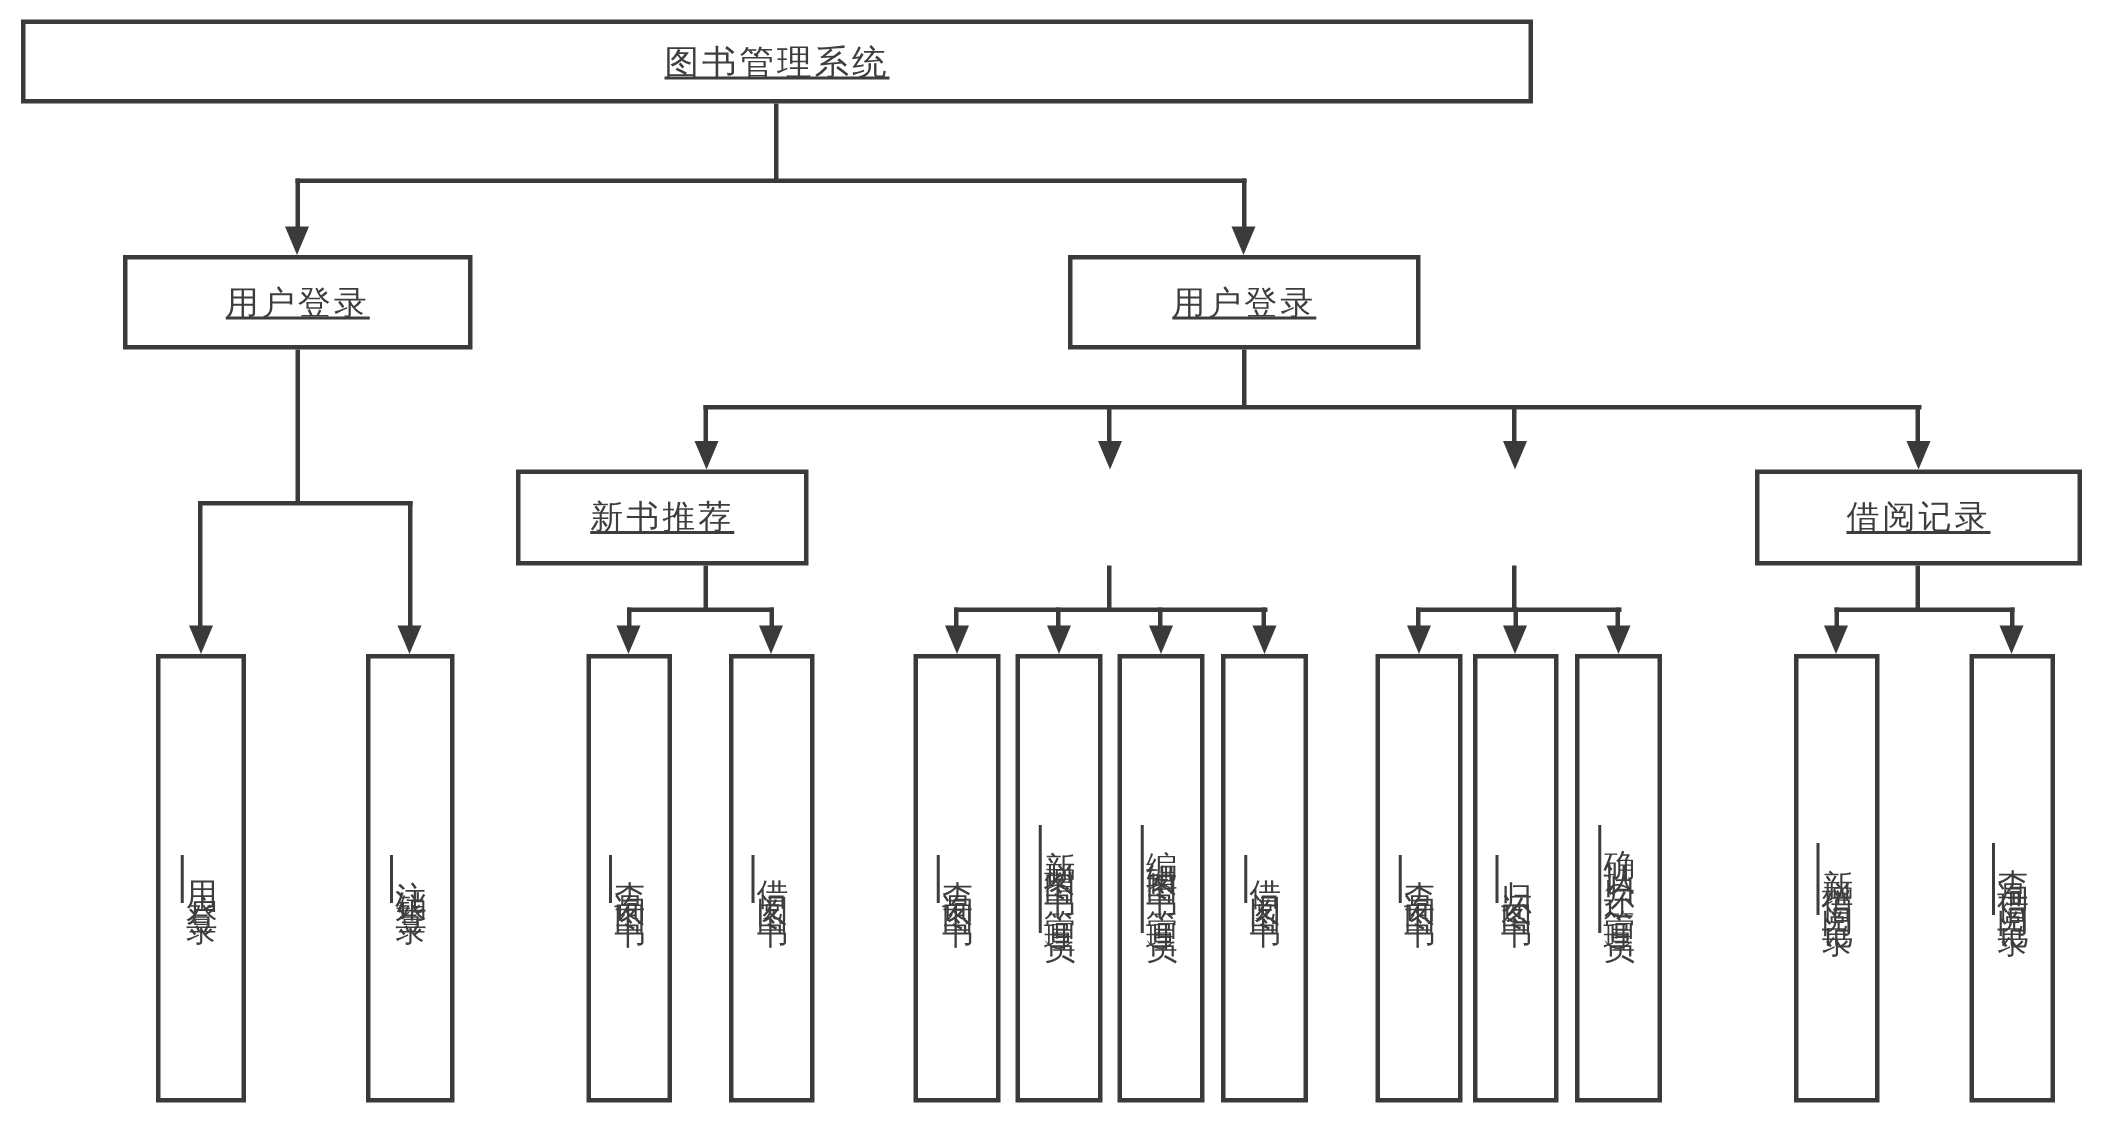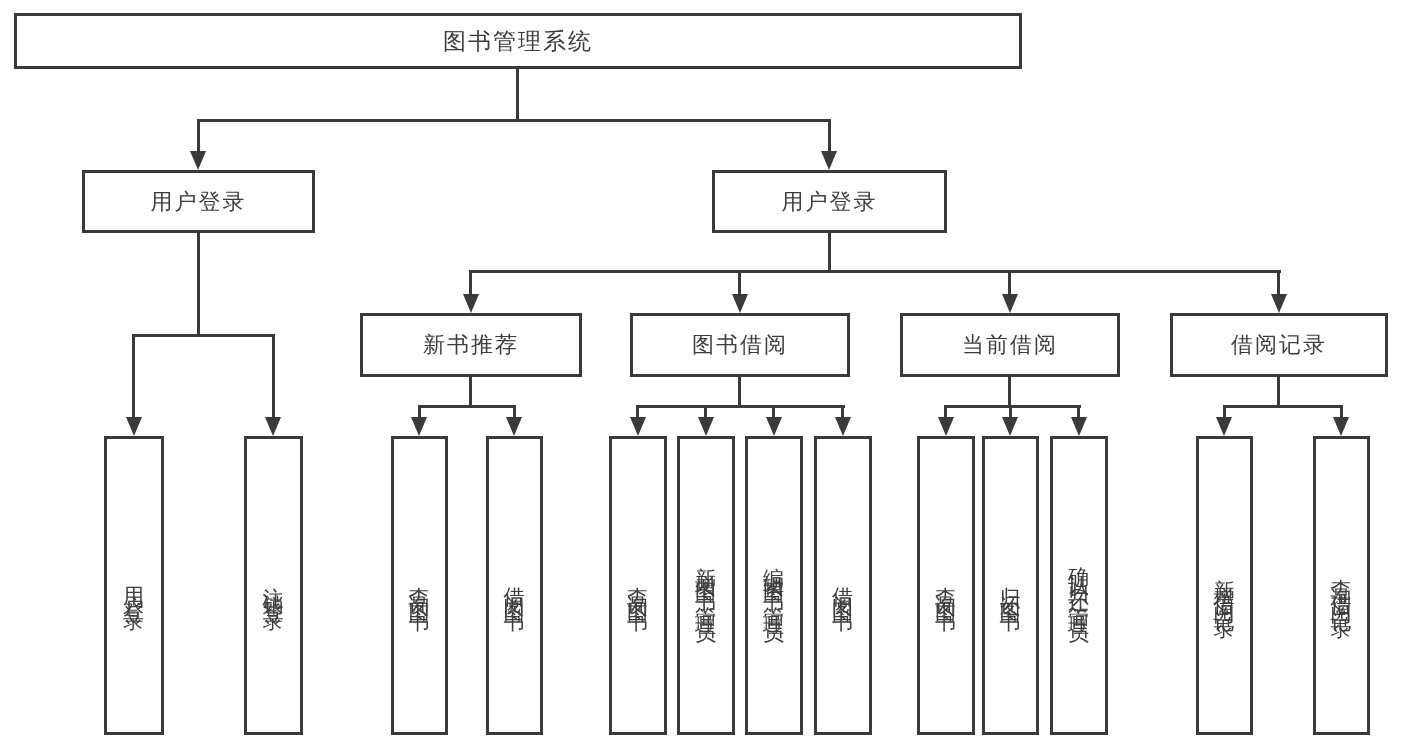"图书管理系统" .box { text-decoration: none -> underline }
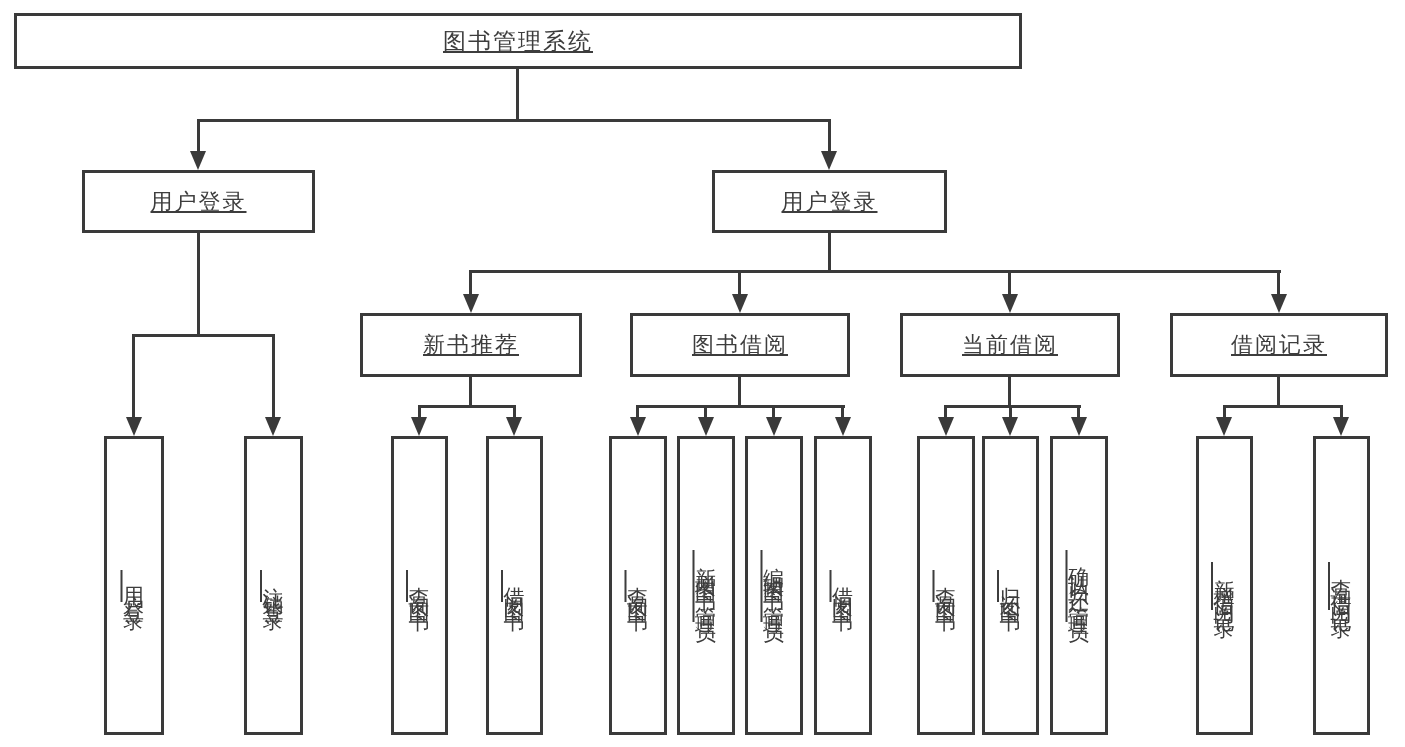"新书推荐" div.box { left: 360px -> 344px; width: 222px -> 195px }
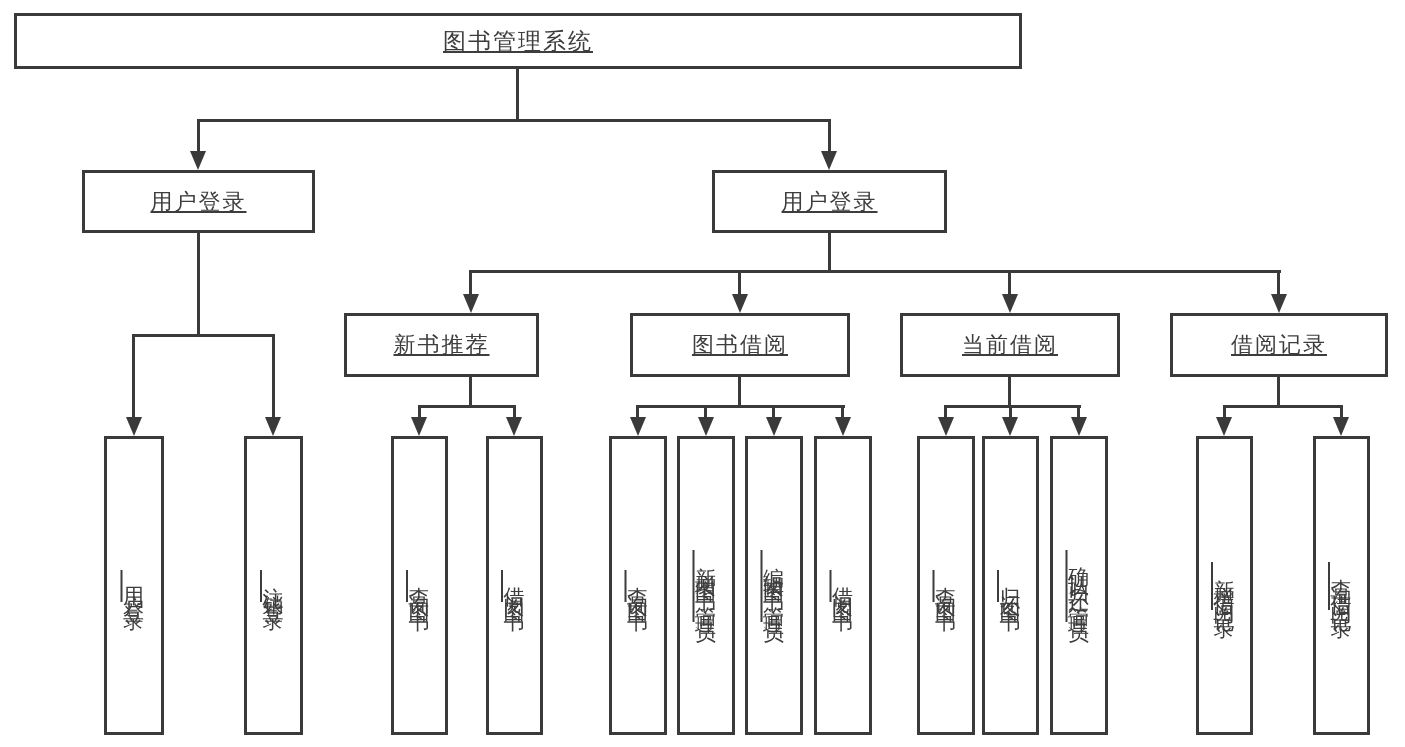"图书借阅" div.box { html: <div>图书借阅</div> -> none }
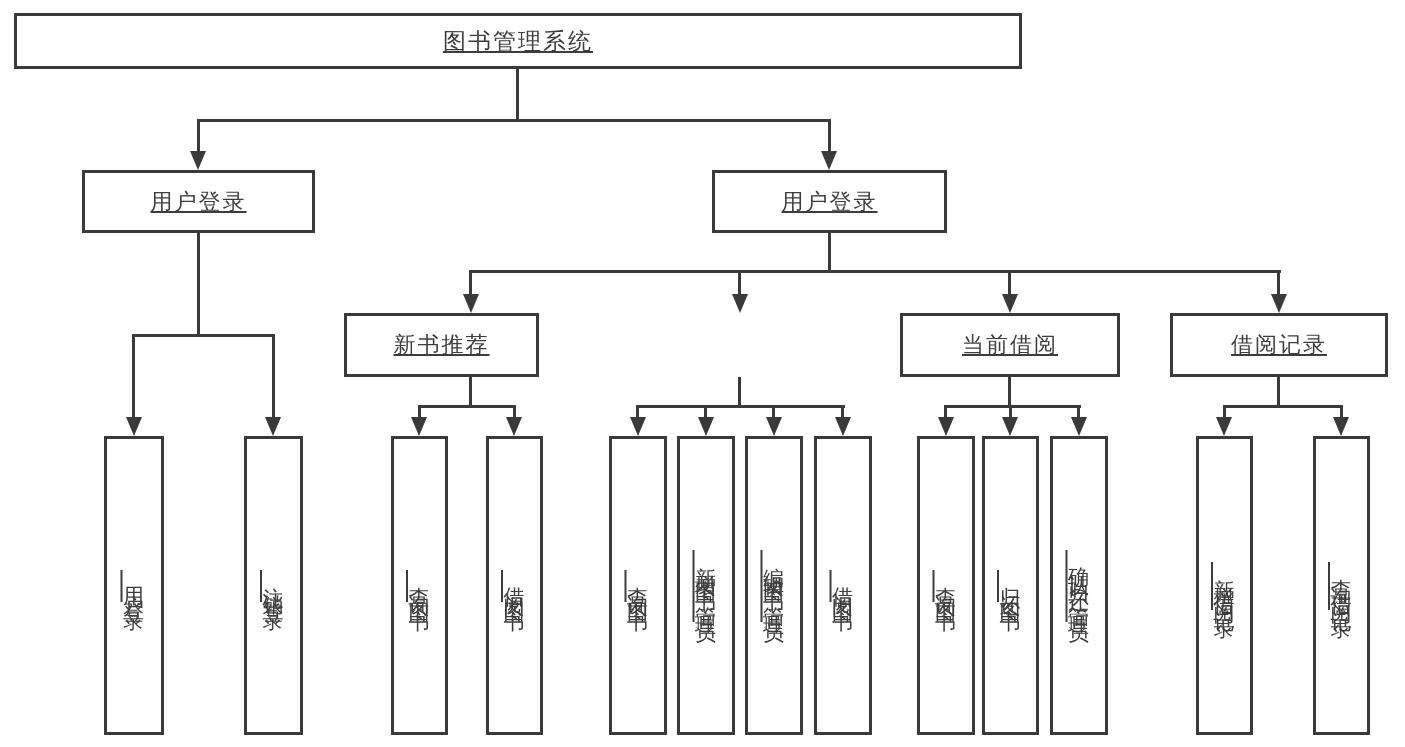"当前借阅" div.box { html: <div>当前借阅</div> -> none }
